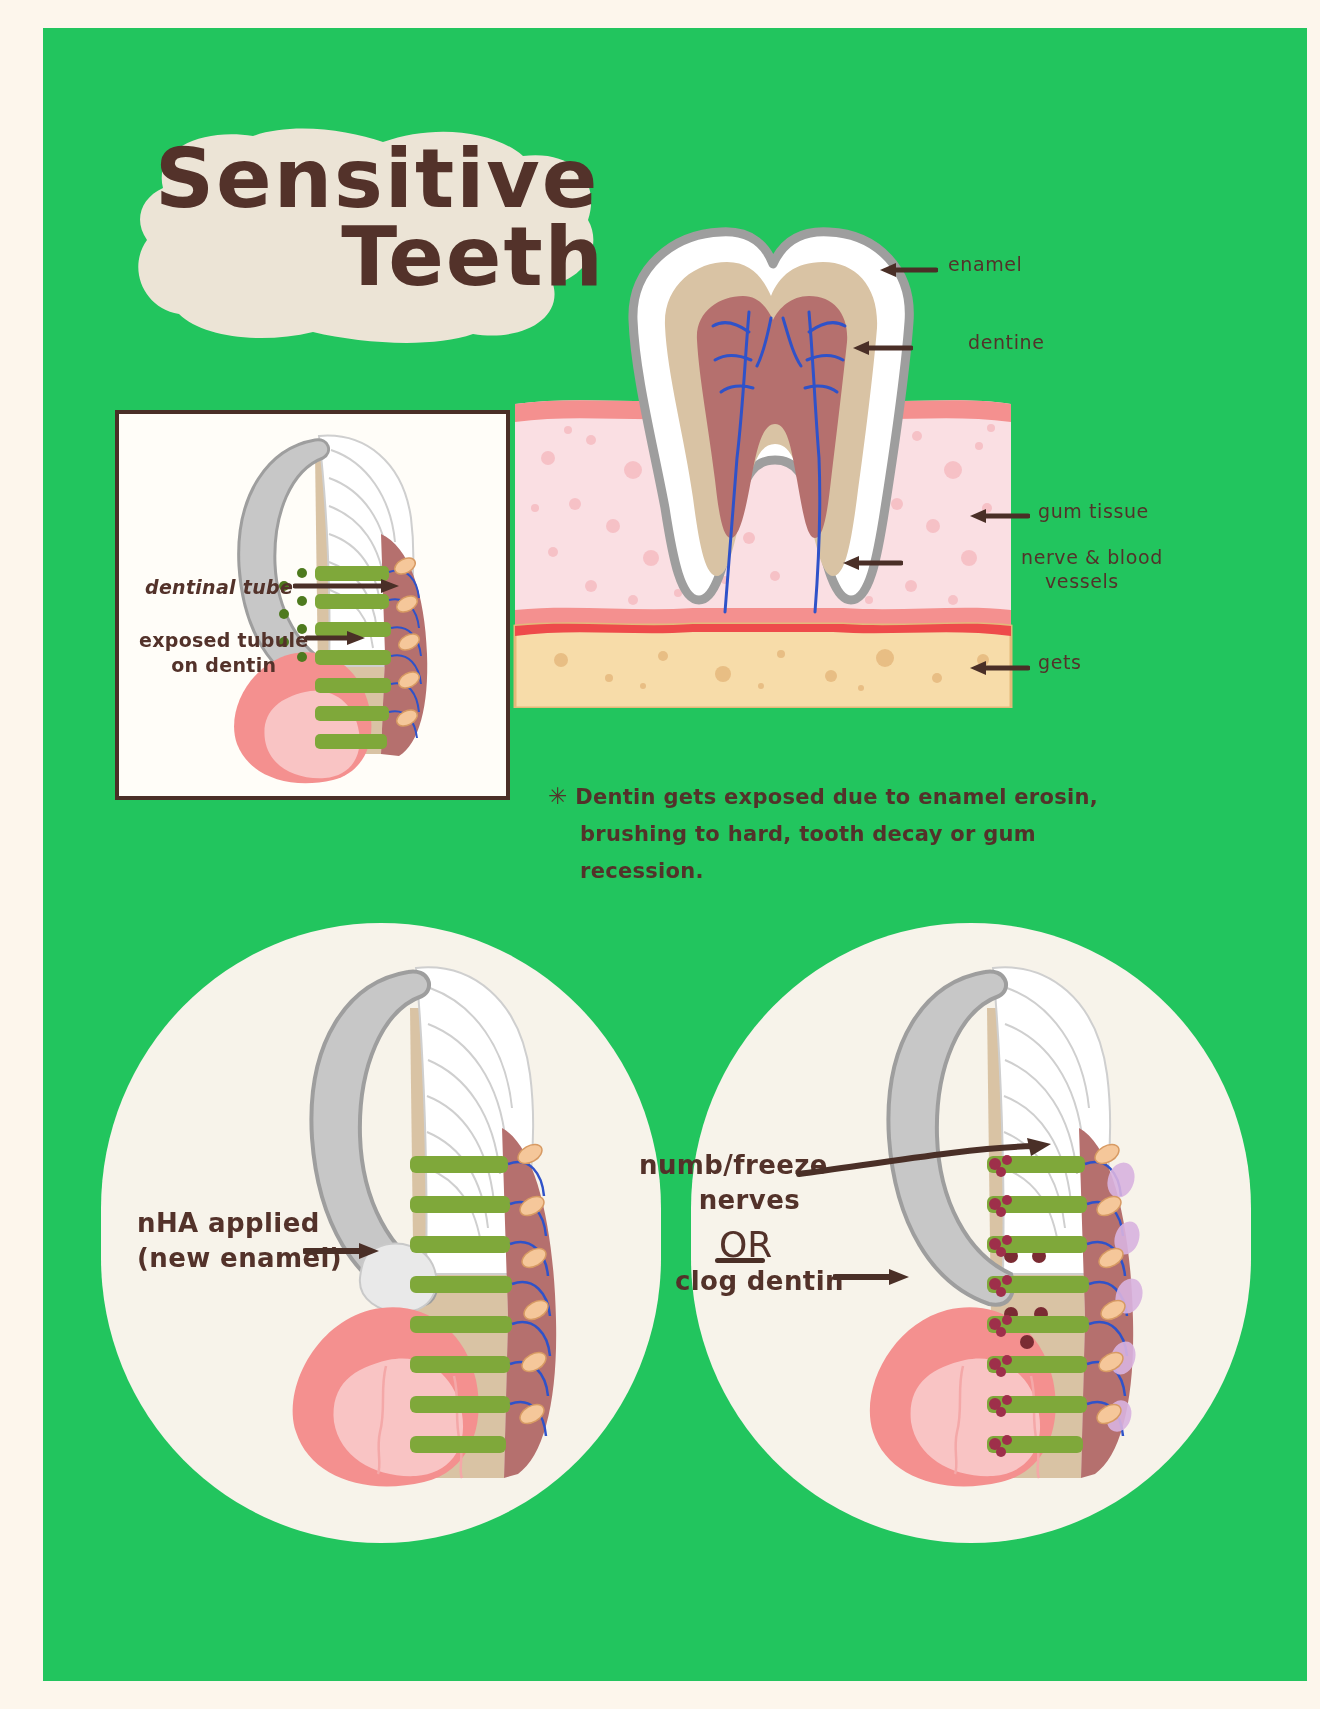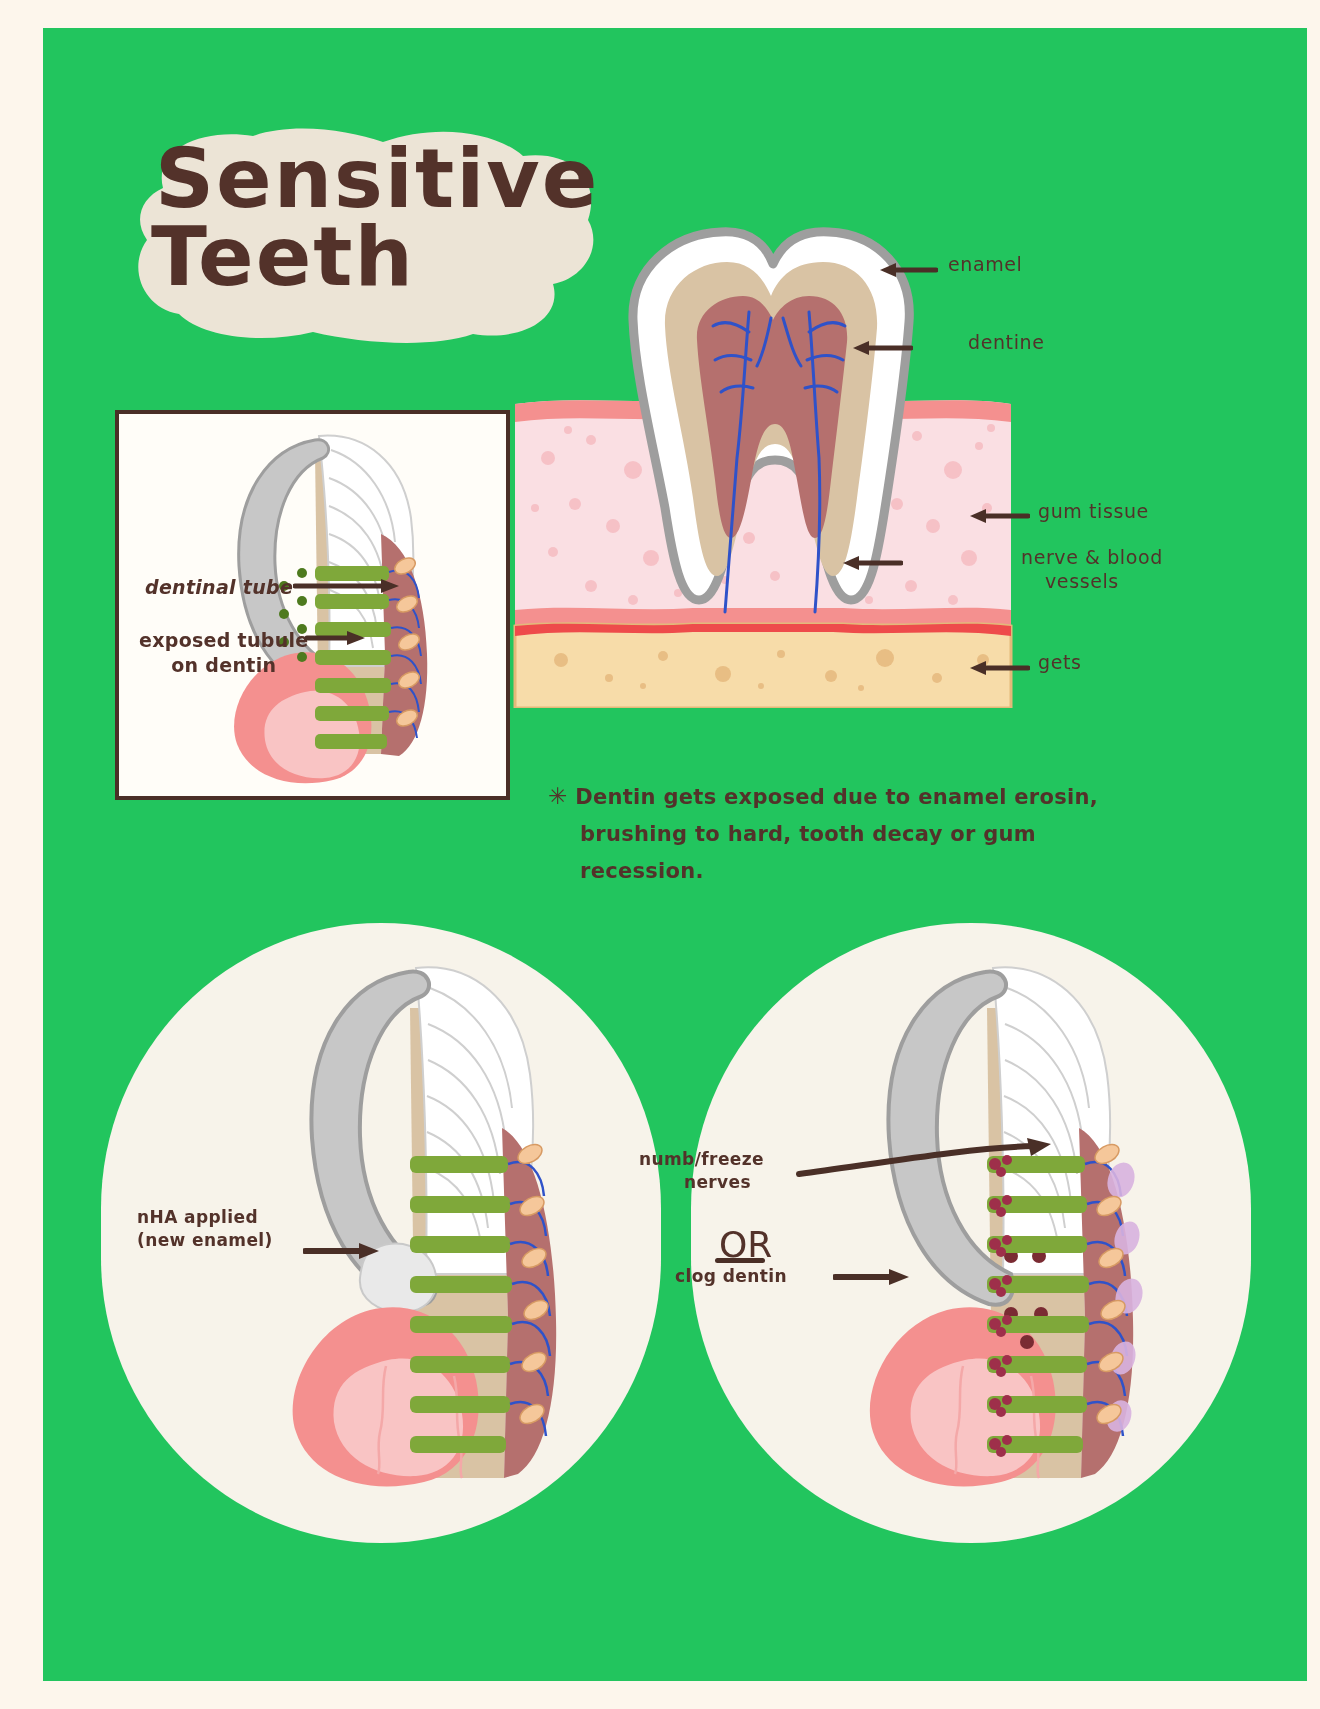"Teeth" #title-line2 { text-align: none -> right }
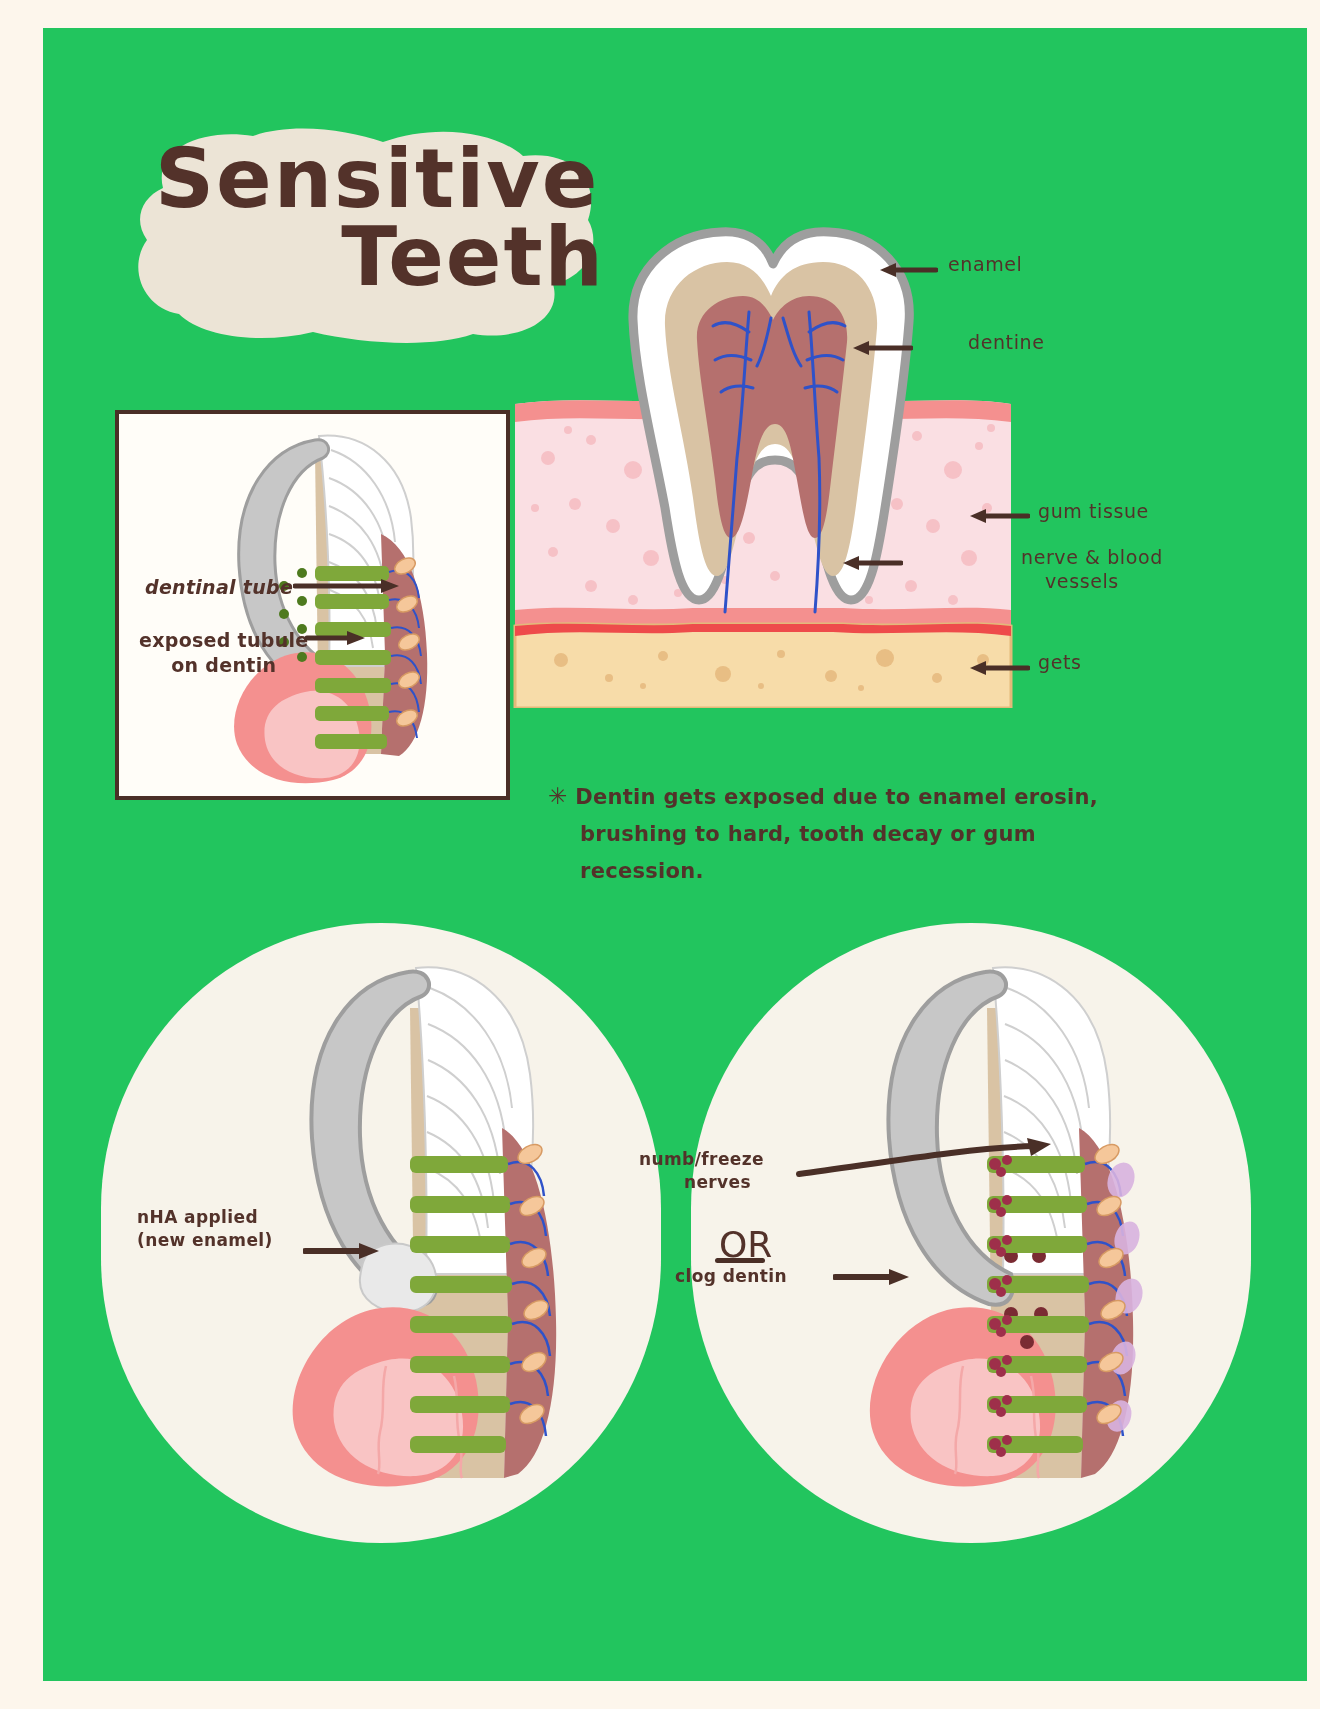"numb/freeze" .blabel { font-size: 17px -> 26px }
